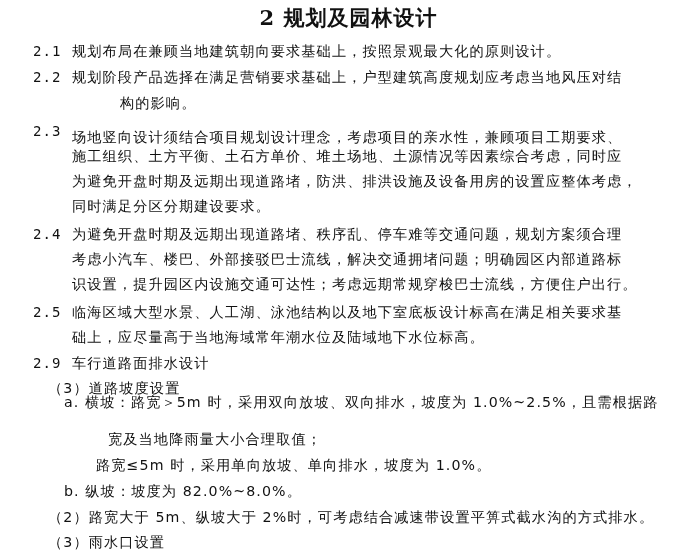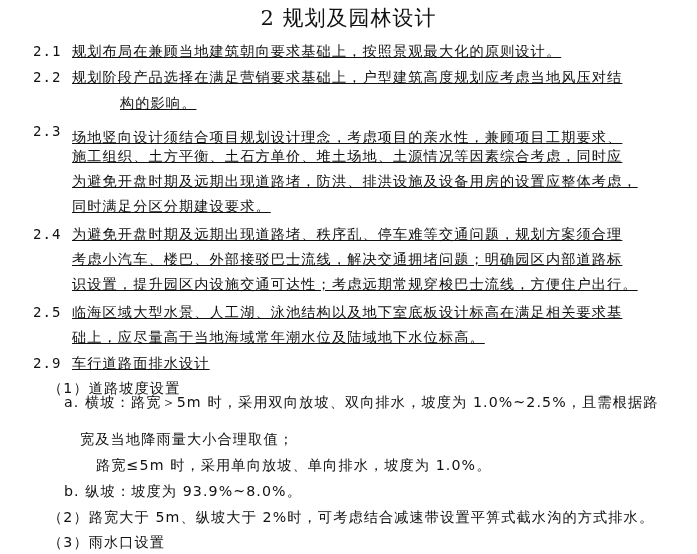"2 规划及园林设计" .title { font-weight: normal -> bold }
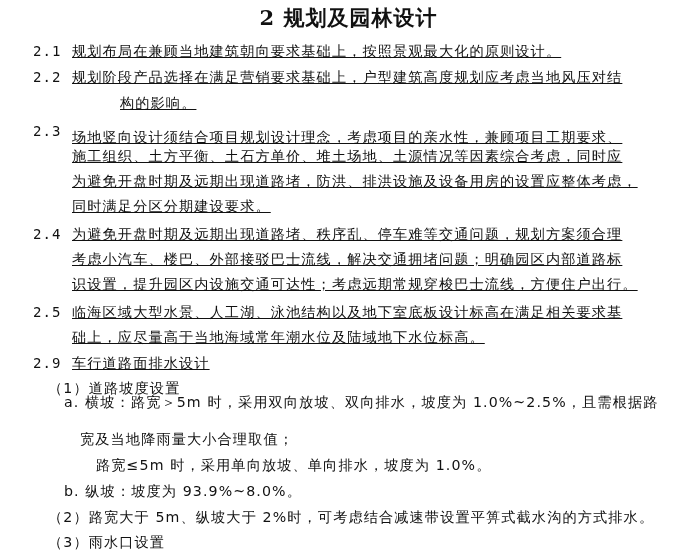"规划布局在兼顾当地建筑朝向要求基础上，按照景观最大化的原则设计。" .body-text { text-decoration: underline -> none }
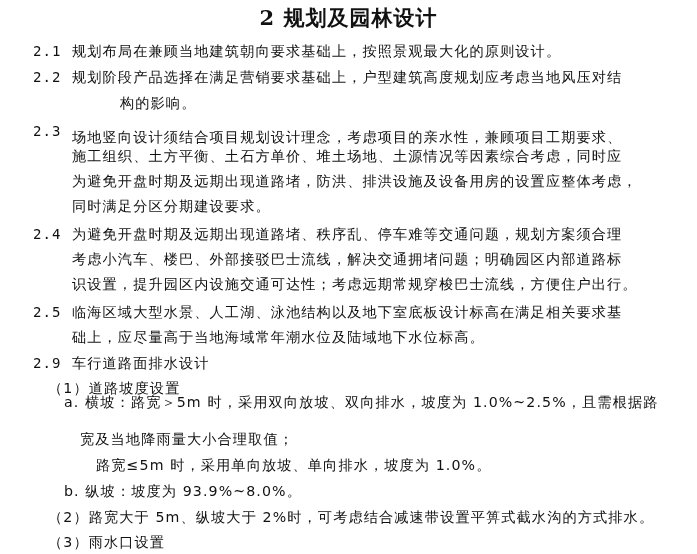"（1）道路坡度设置" div.line { text: 1 -> 3 }
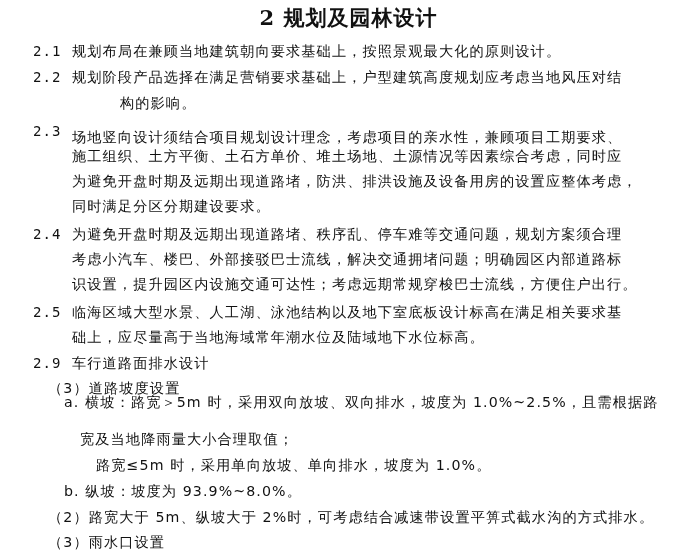"宽及当地降雨量大小合理取值；" div.line { margin-left: none -> 28px }
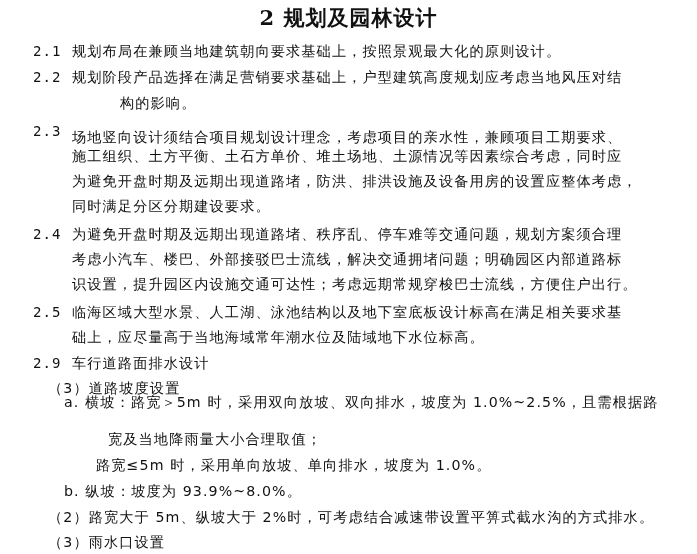"b. 纵坡：坡度为 93.9%~8.0%。" div.line { text: 93.9% -> 82.0% }
